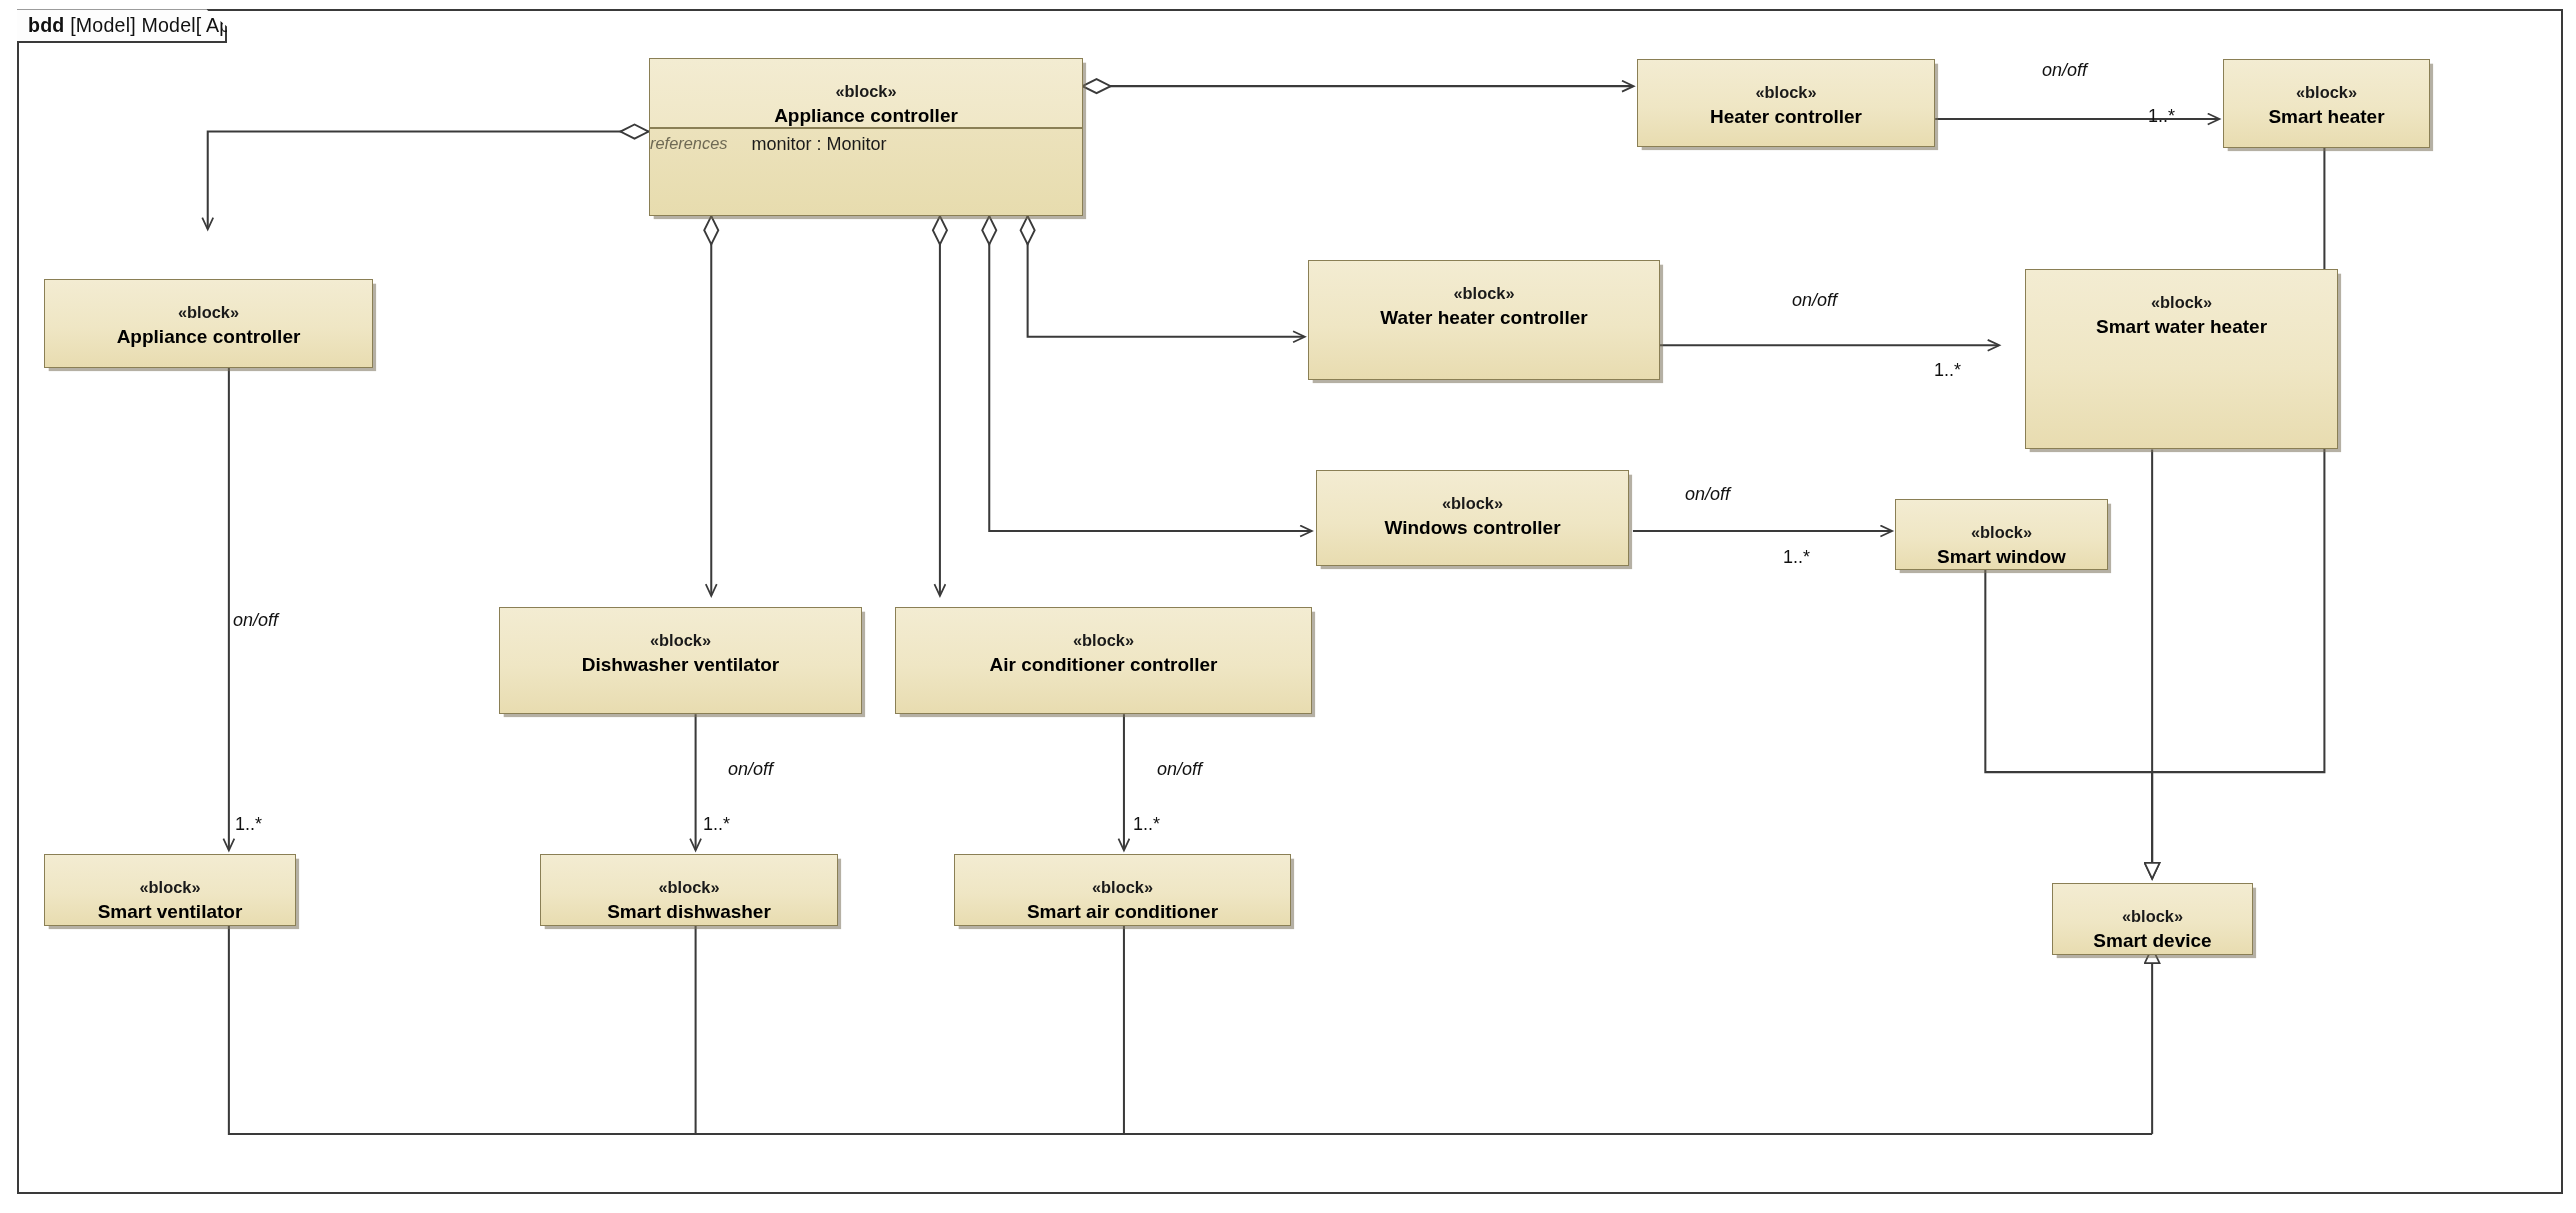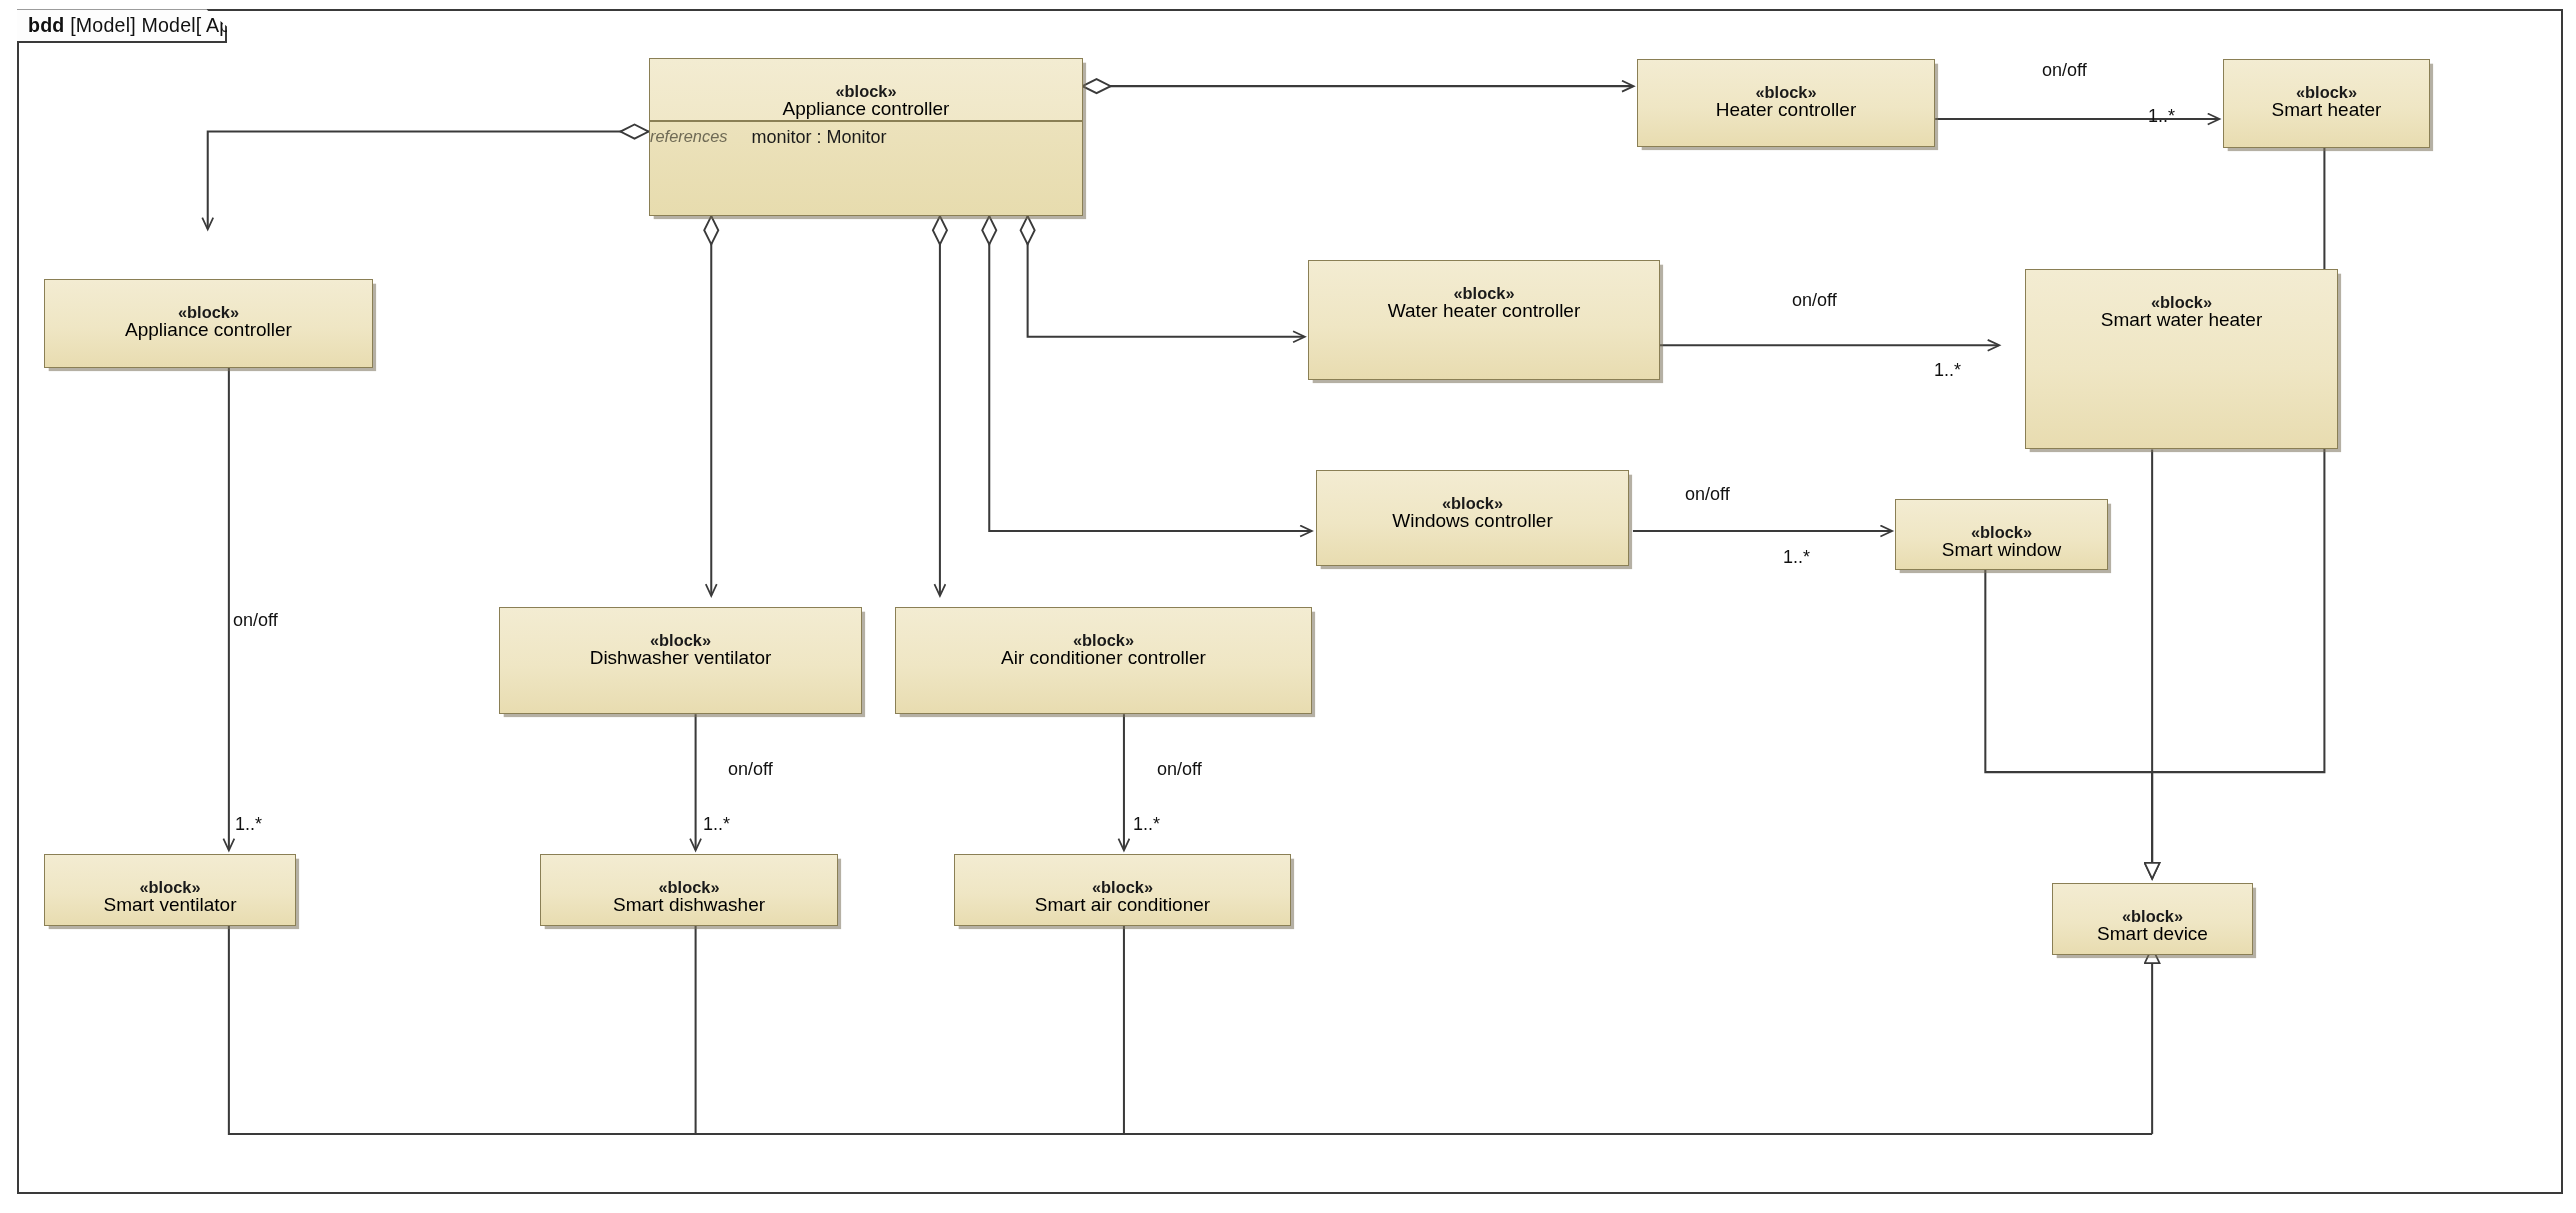"on/off" .elabel { font-style: none -> italic }
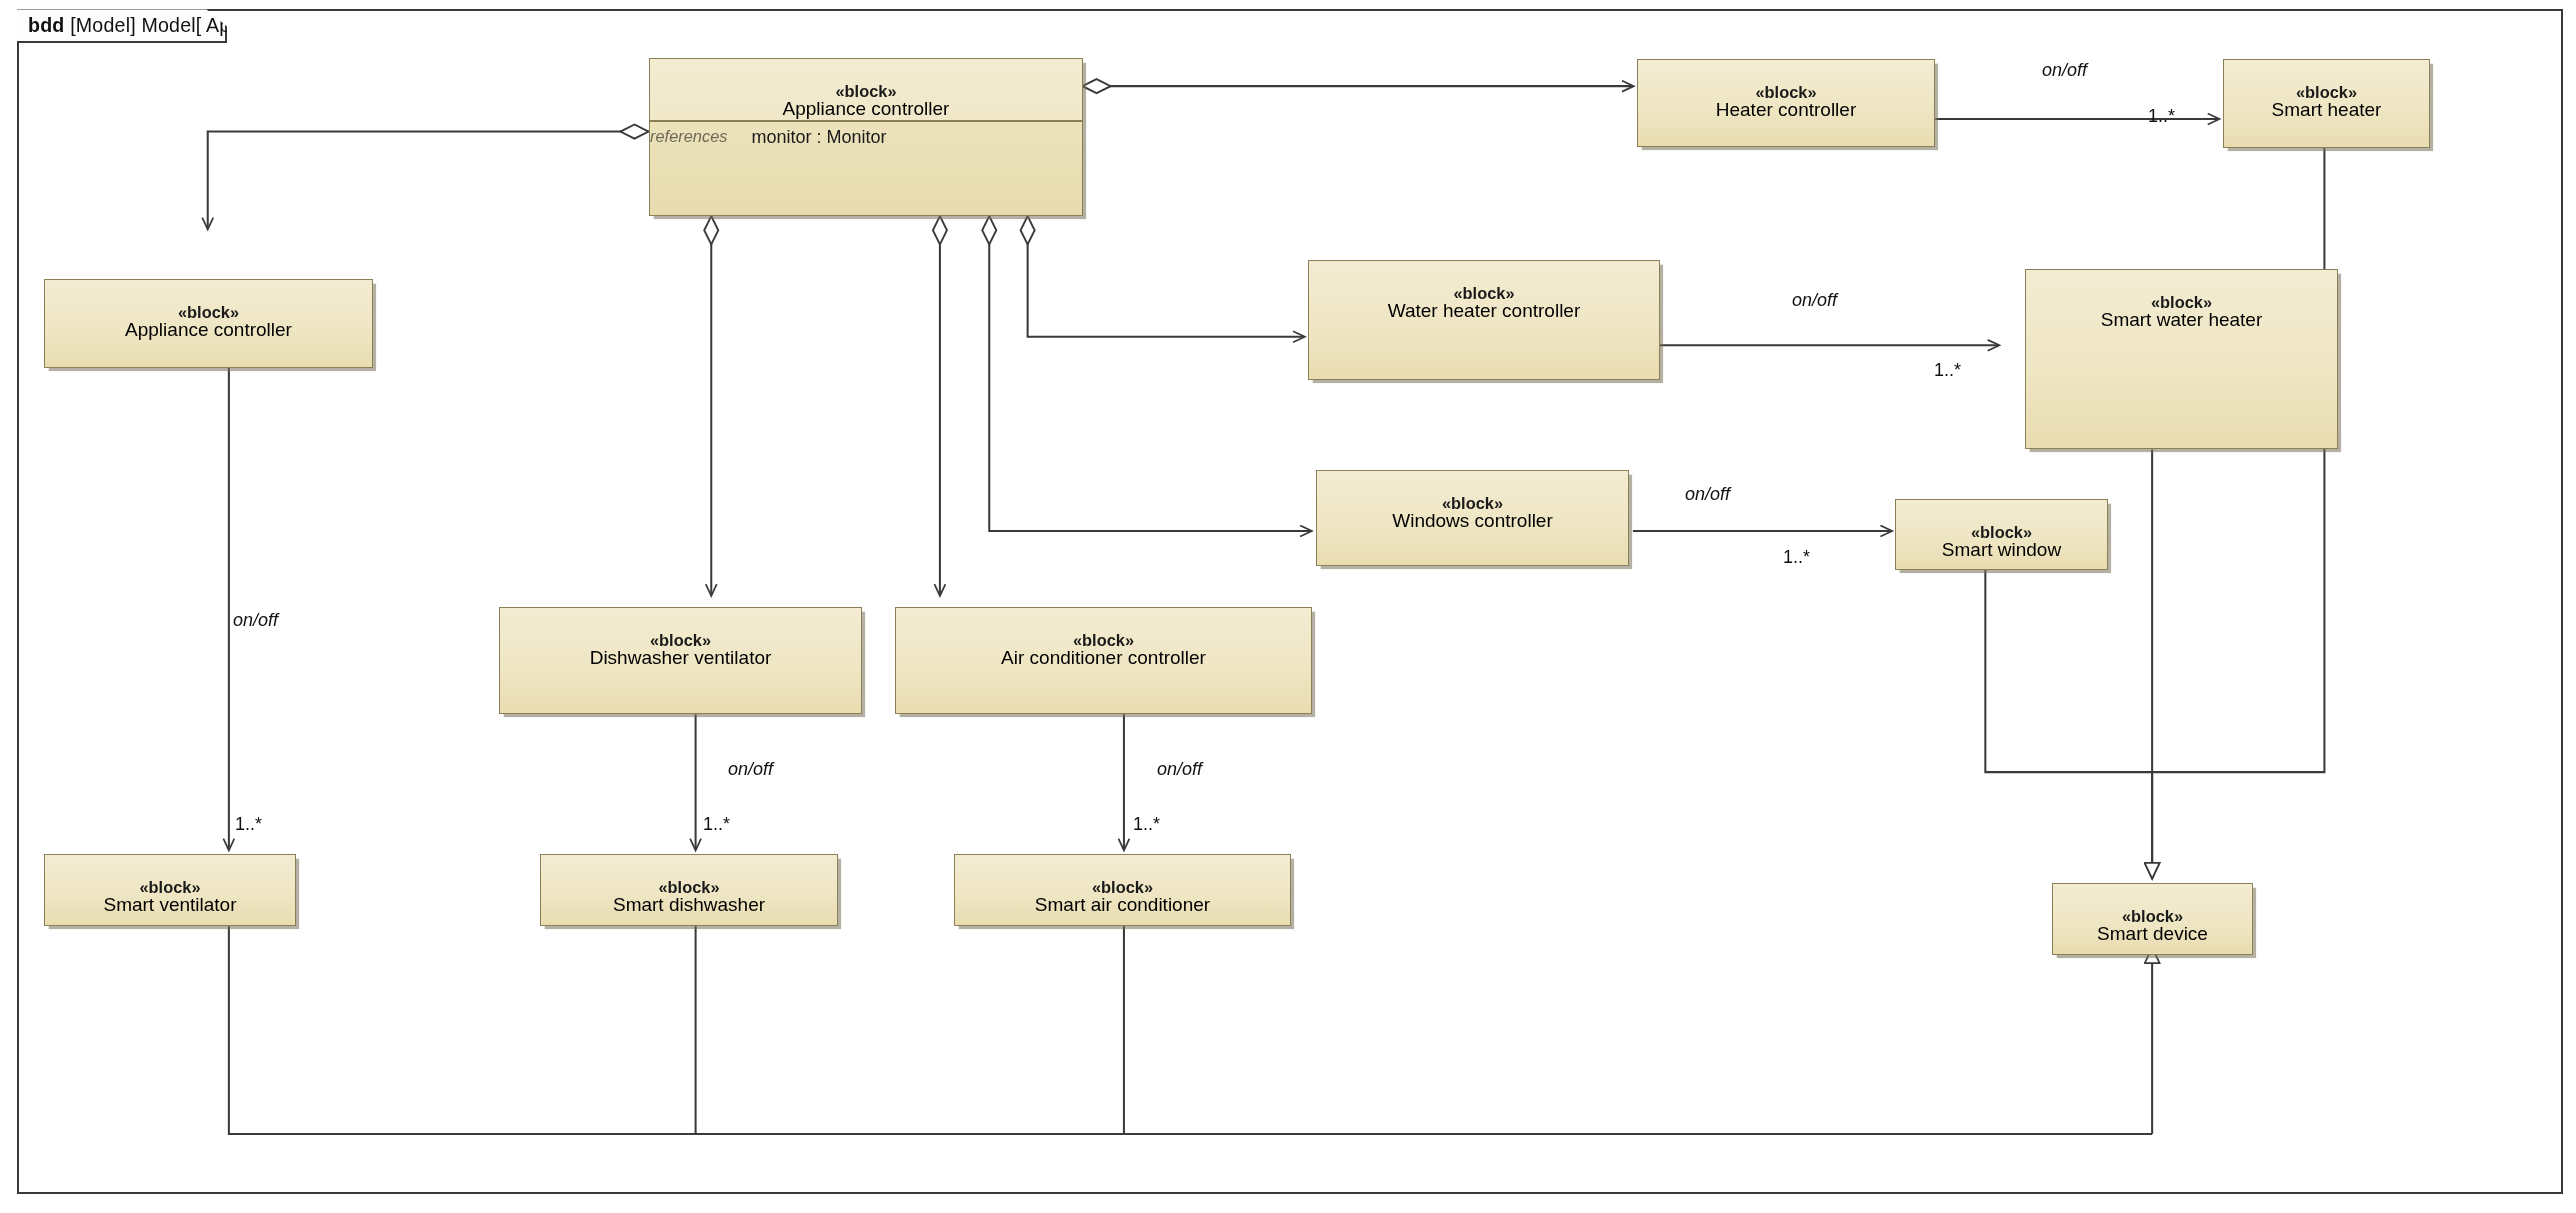"Appliance controller" .block .bname { font-weight: normal -> bold; margin-top: none -> 7px }
